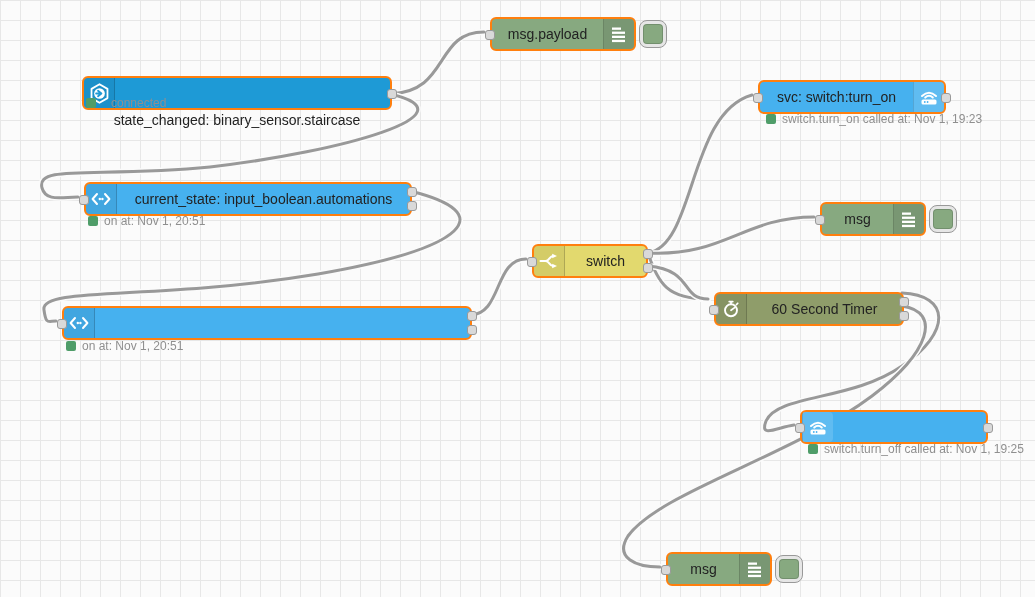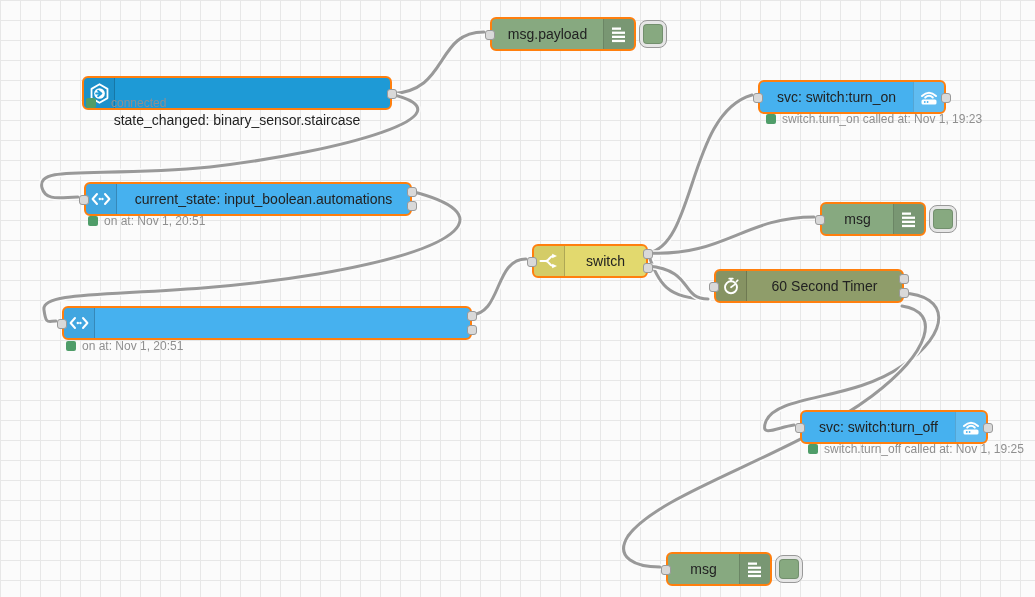"60 Second Timer" div.node { top: 269px -> 292px }
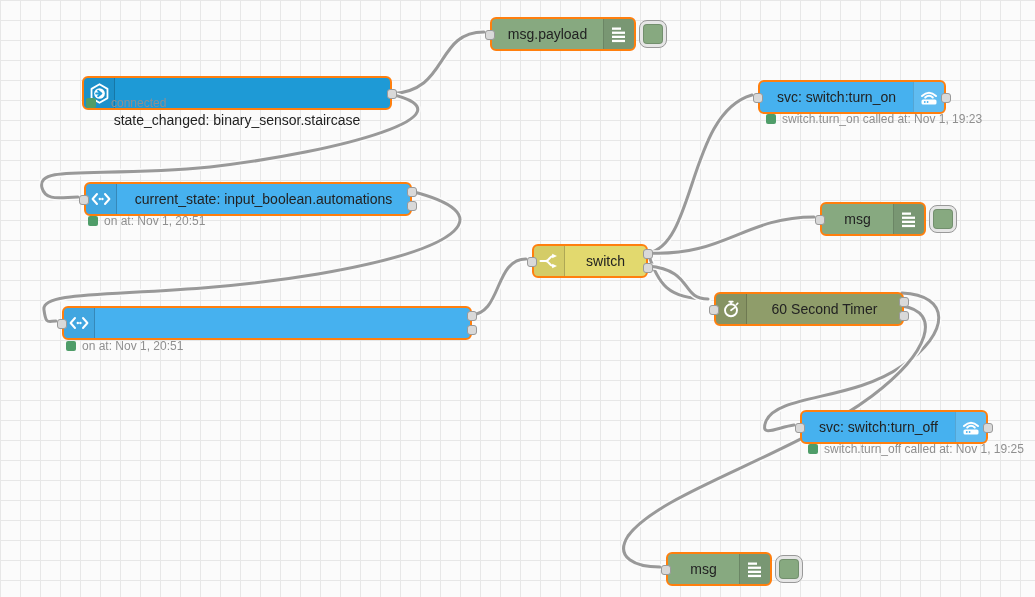"svc: switch:turn_off" div.label { html: <div>svc: switch:turn_off</div> -> none }
